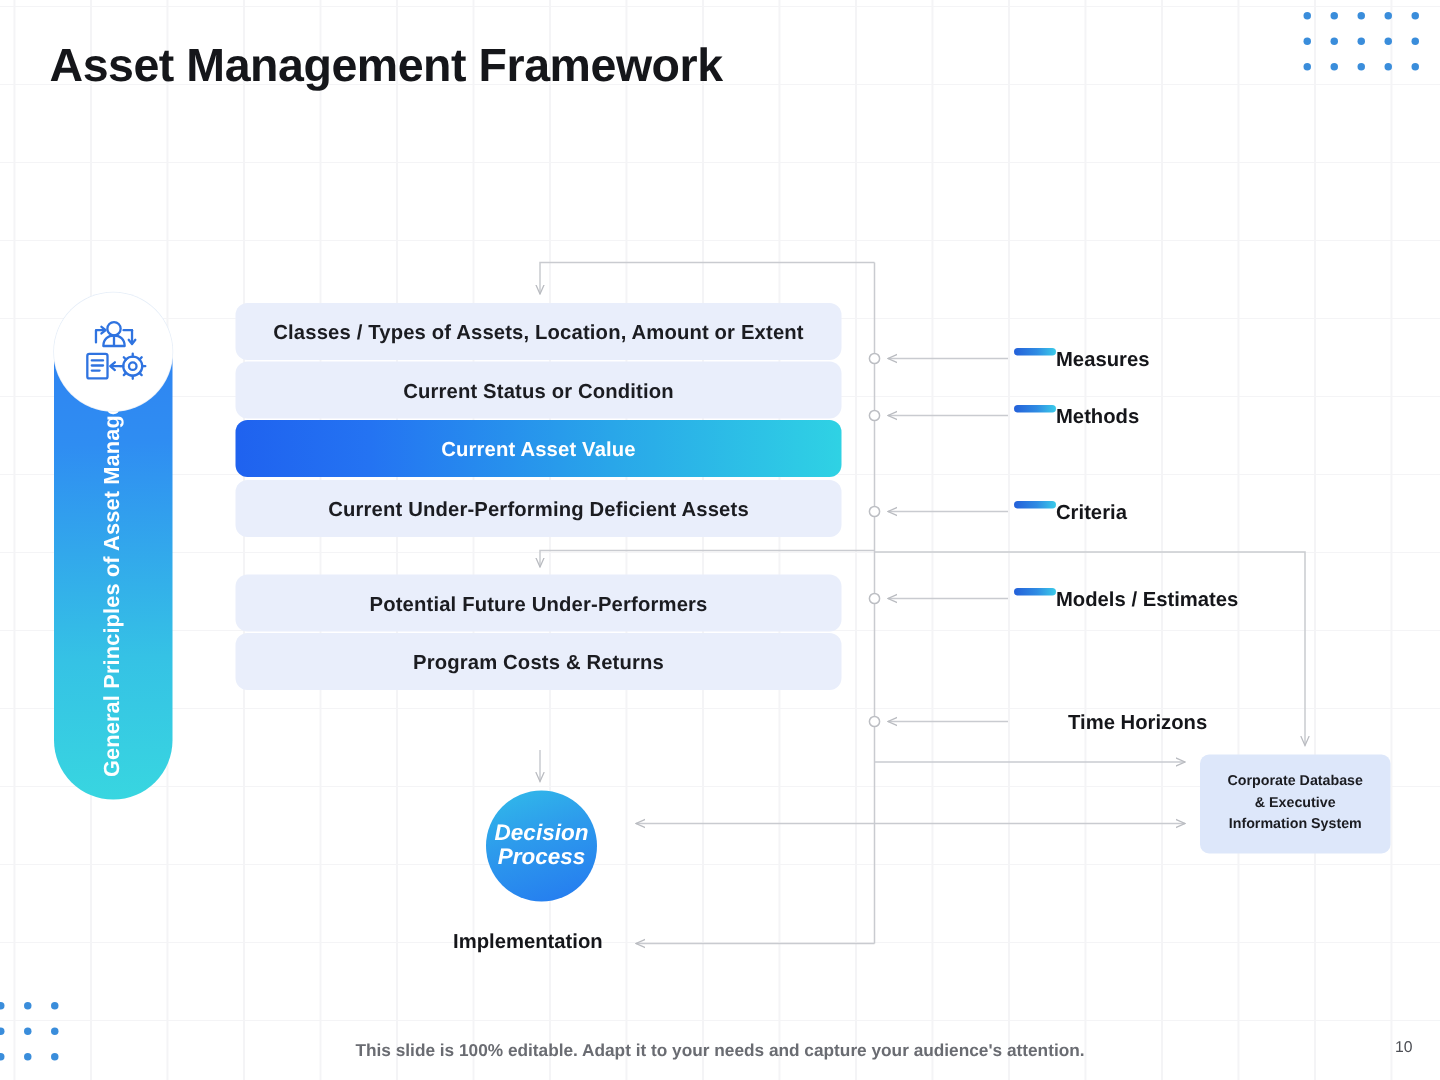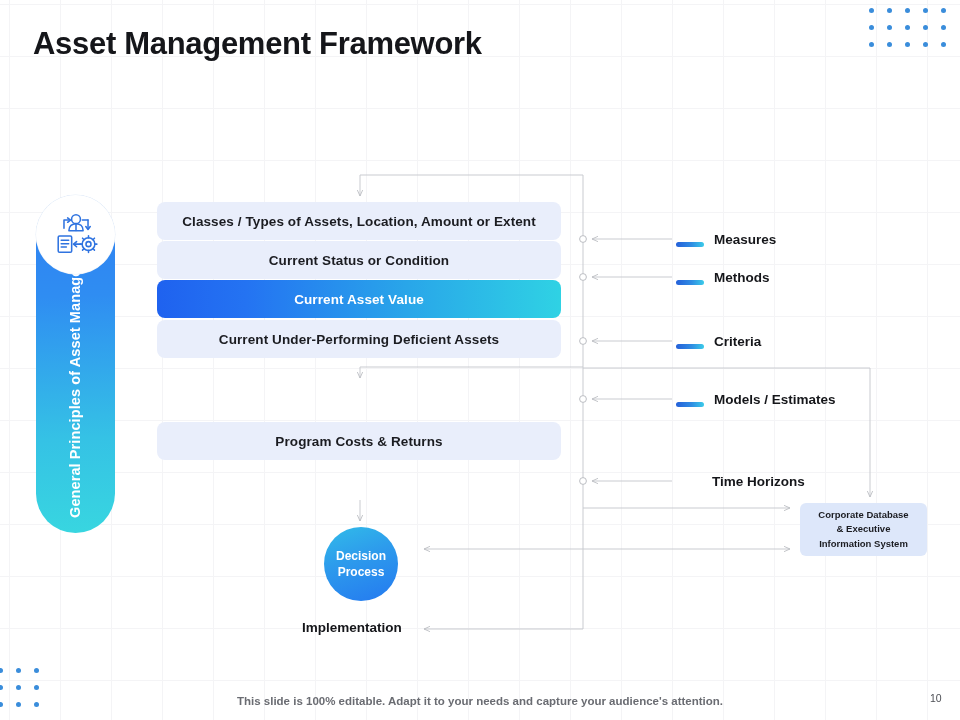"Measures" .legend-row { align-items: flex-end -> flex-start; gap: 10px -> 0 }
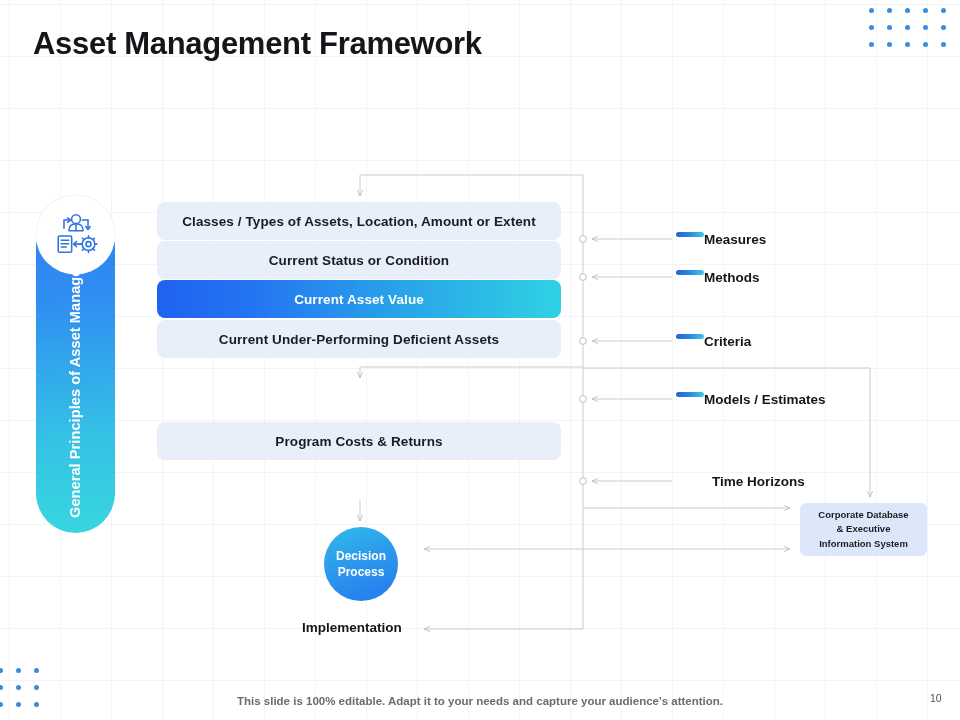"Potential Future Under-Performers" div.fbox { html: none -> <div> <span>Potential Future Under-Performers</span> </div> }
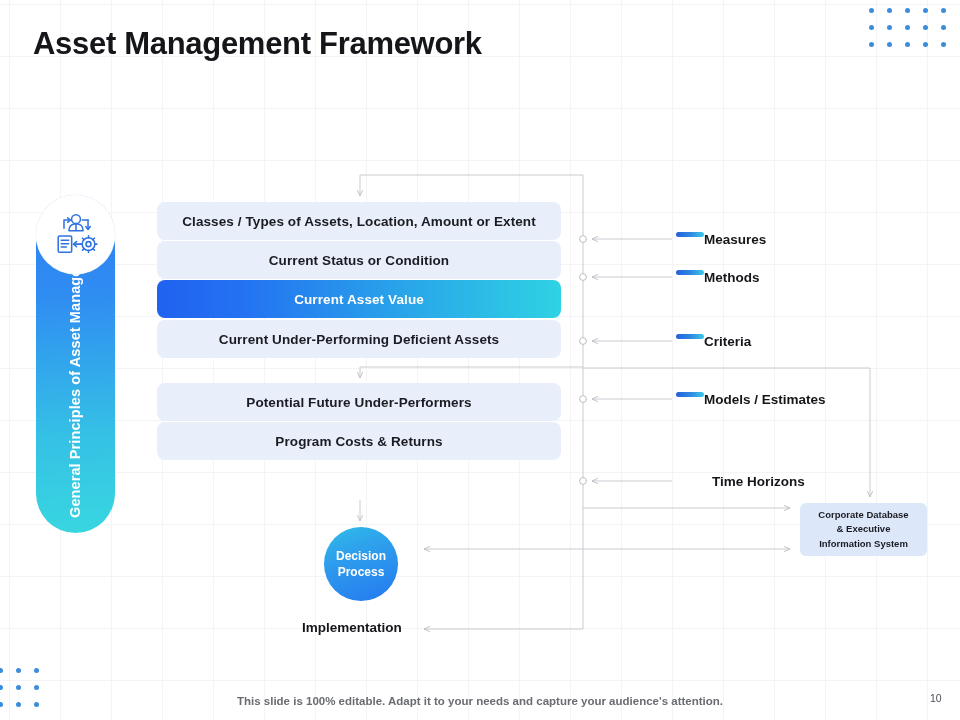"Corporate Database" #cdb { height: 53px -> 66px }
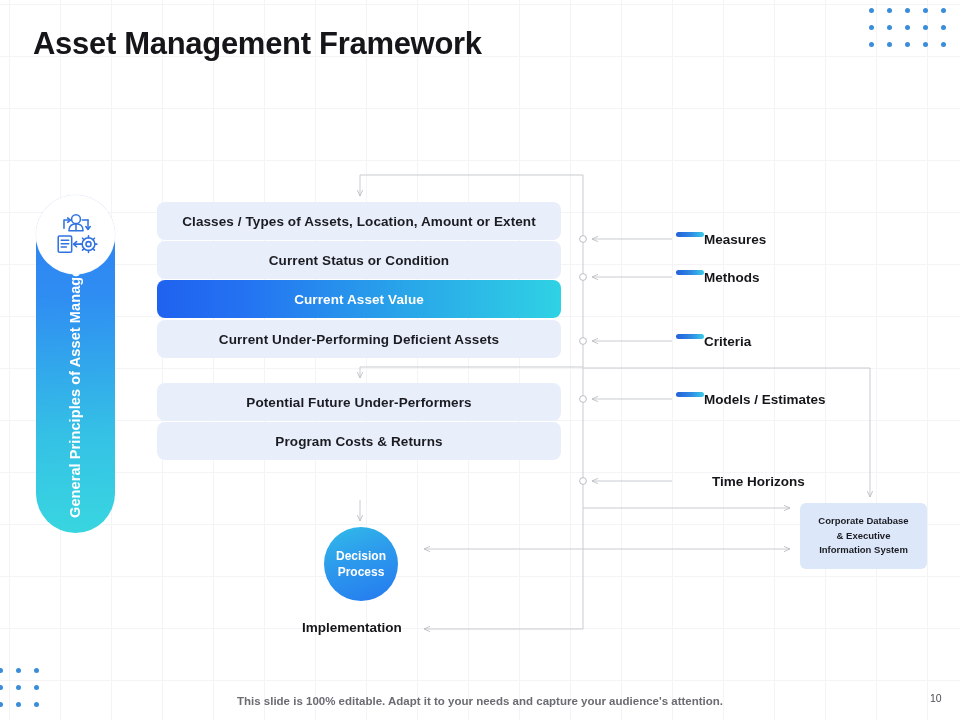"Decision" #decision { font-size: 12px -> 15px; font-style: none -> italic }
